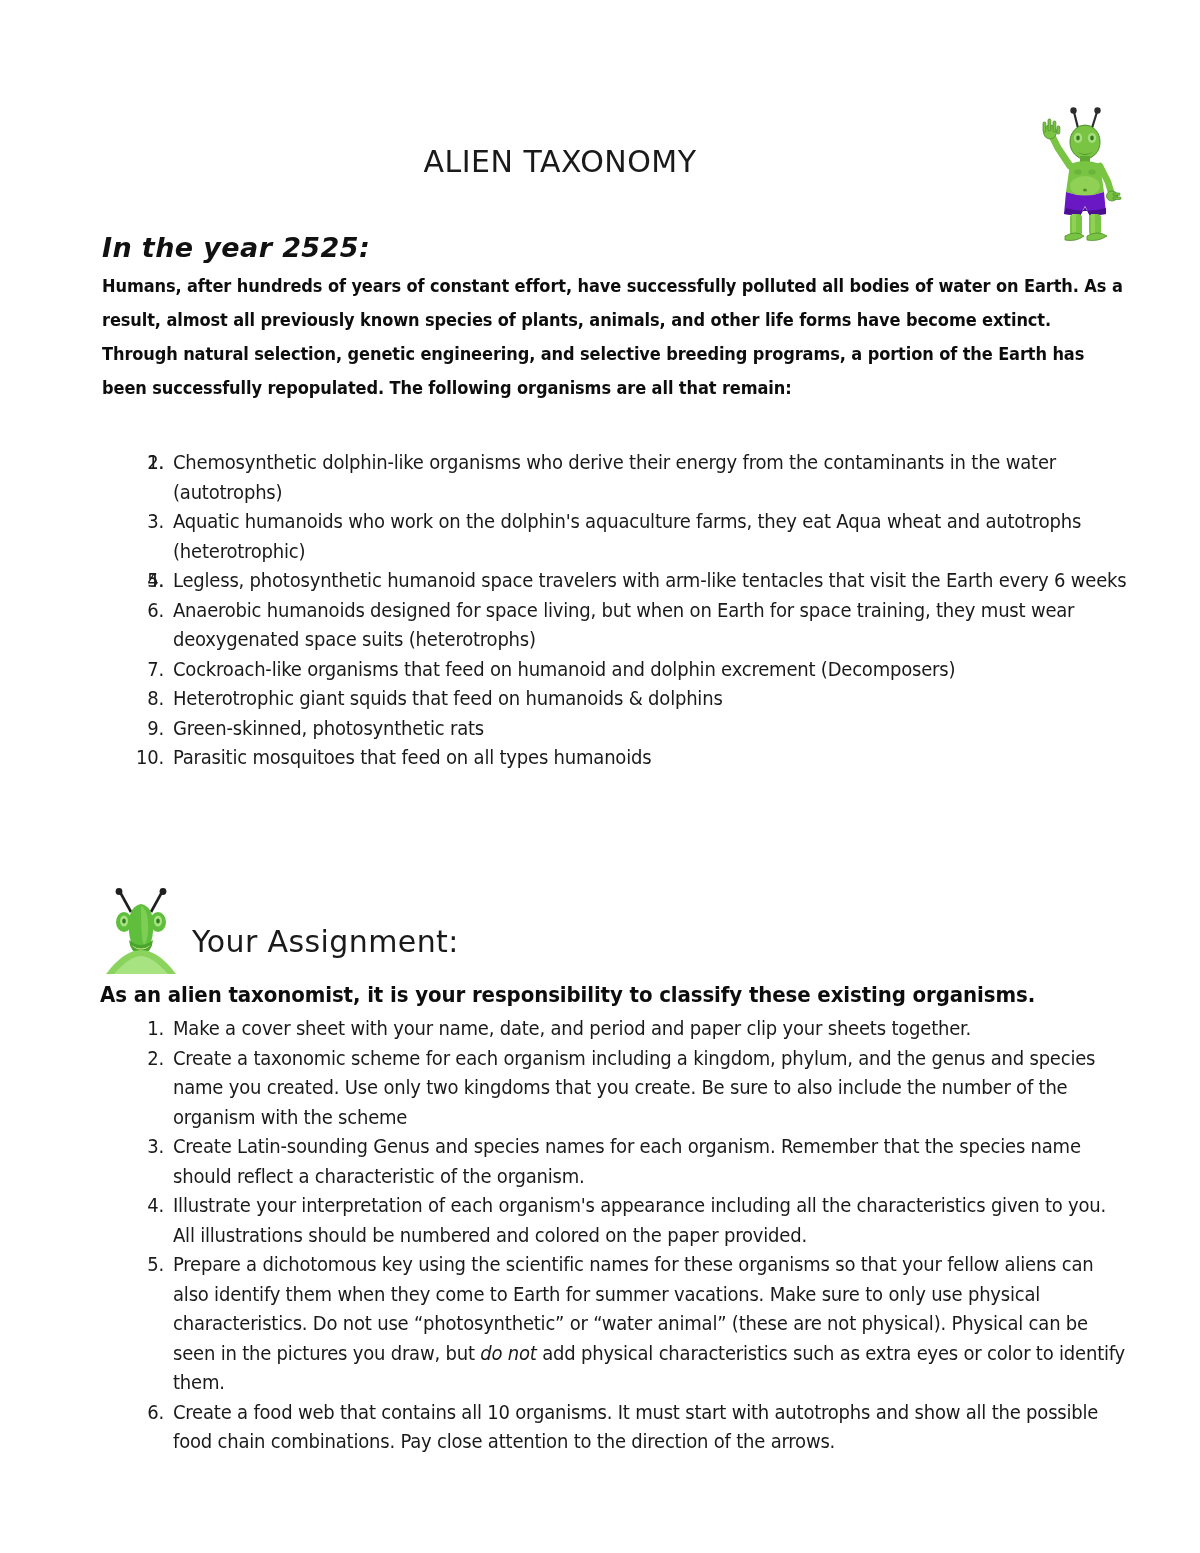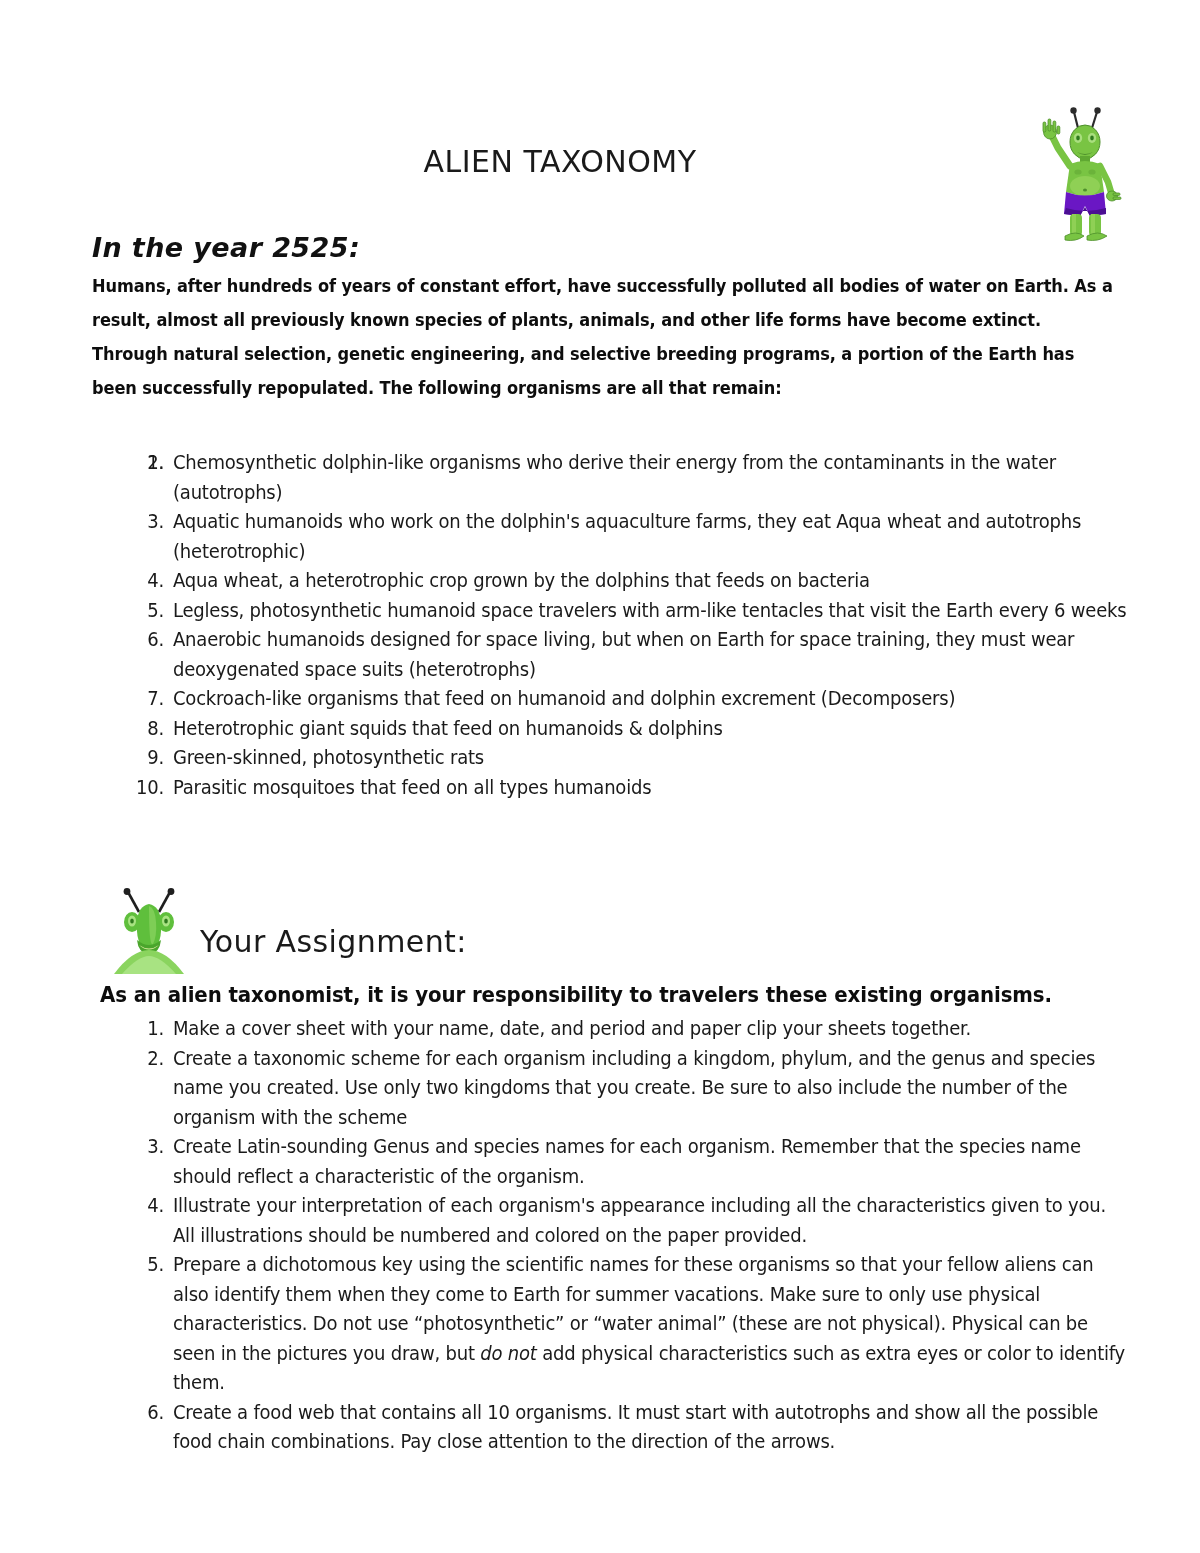"In the year 2525:" .intro { left: 92px -> 102px }
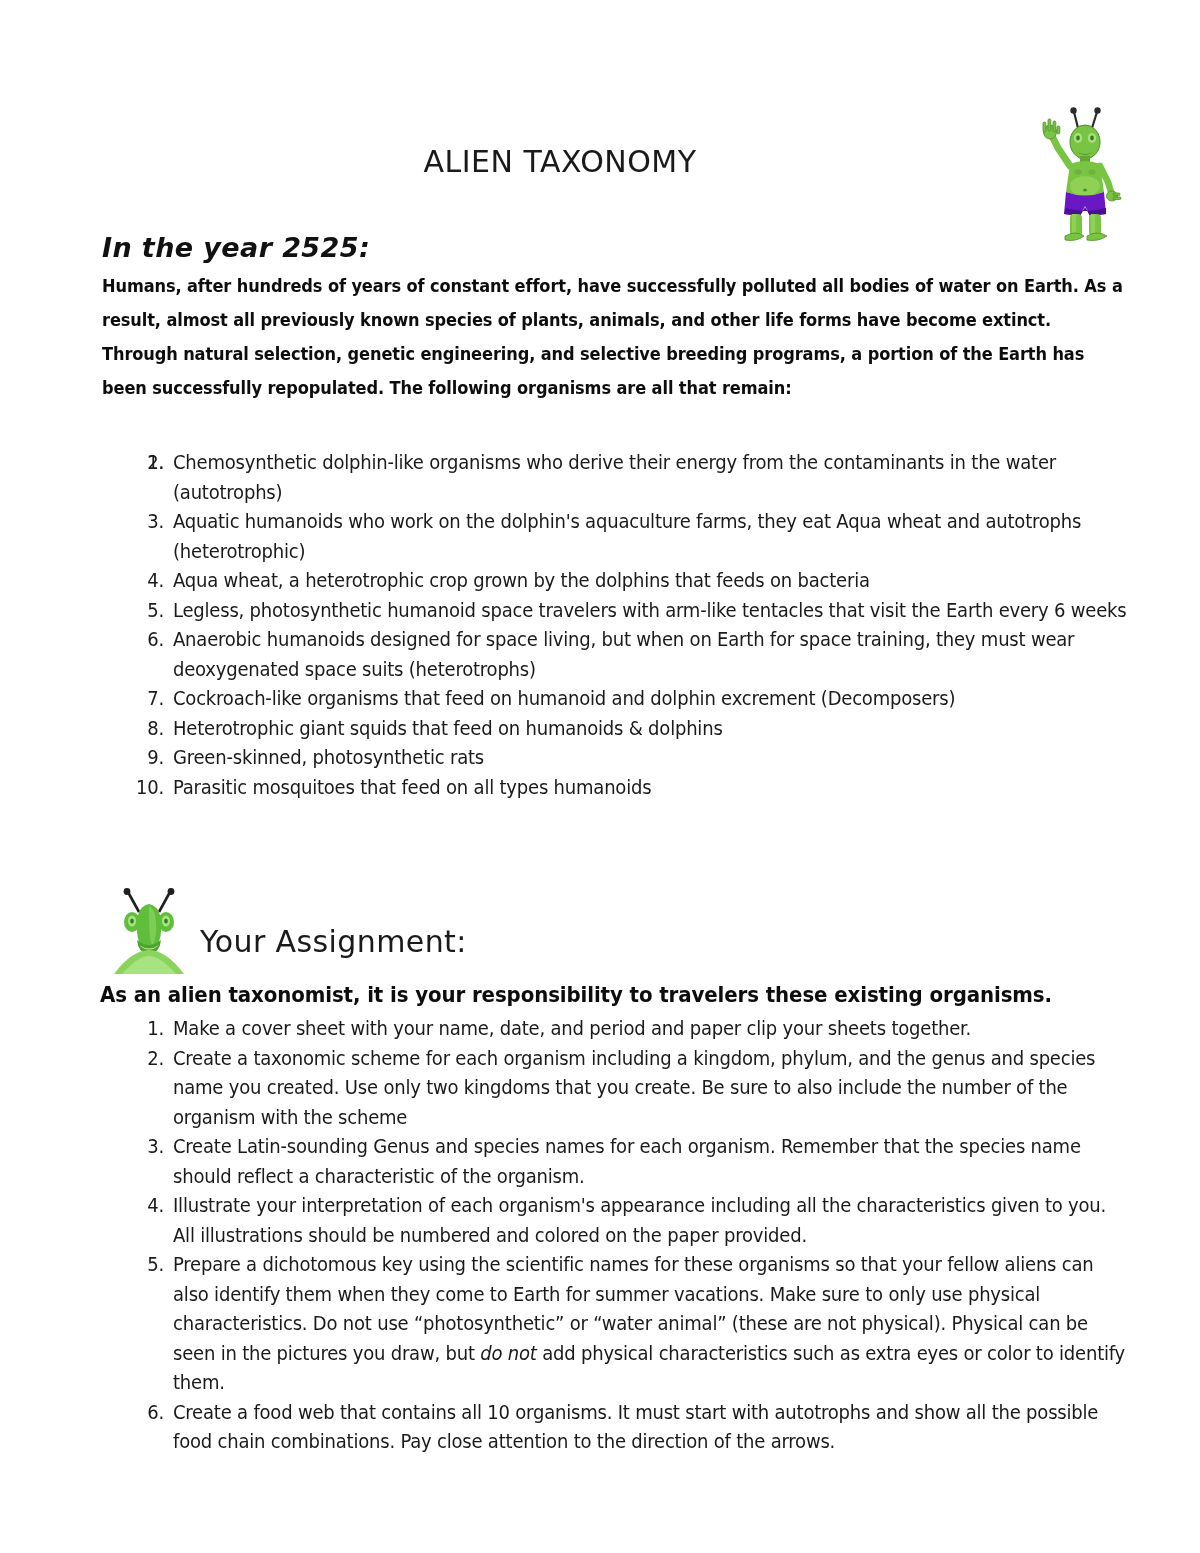"Aqua wheat, a heterotrophic crop" span { html: <span>Aqua wheat, a heterotrophic crop grown by the dolphins that feeds on bacteria</span> -> none }
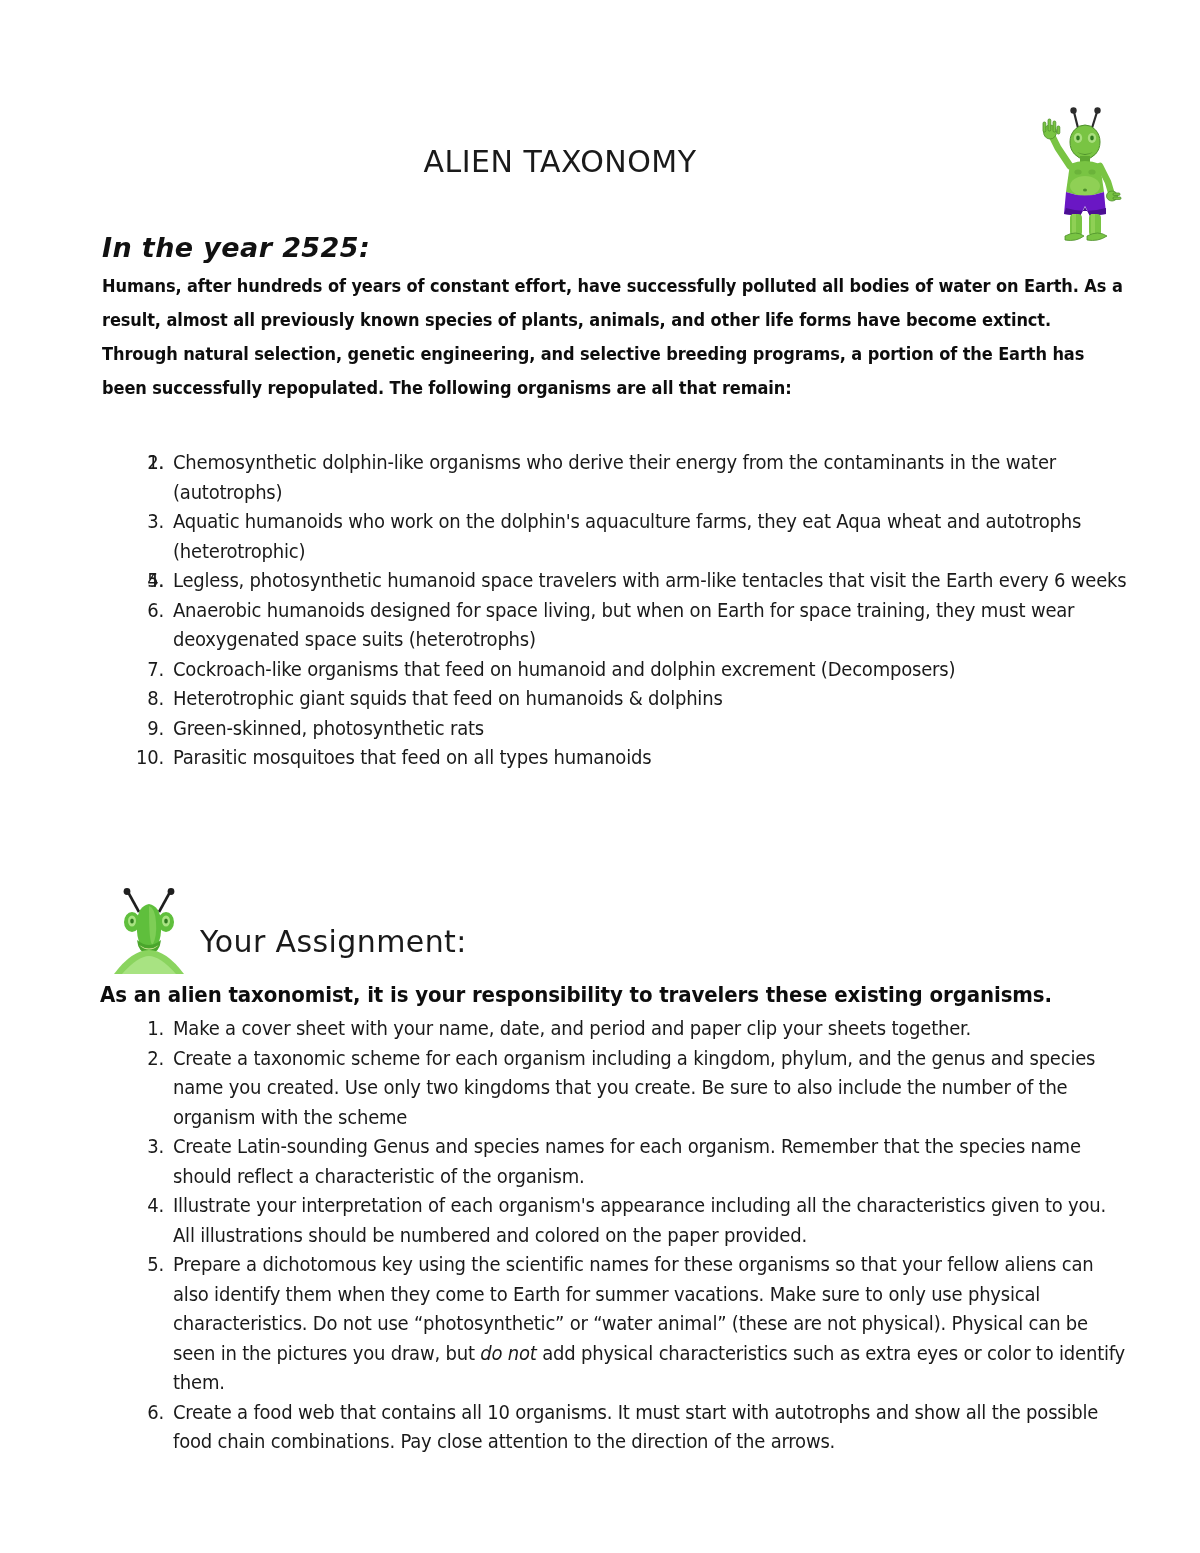"Your Assignment:" .assignment-head { left: 108px -> 100px }
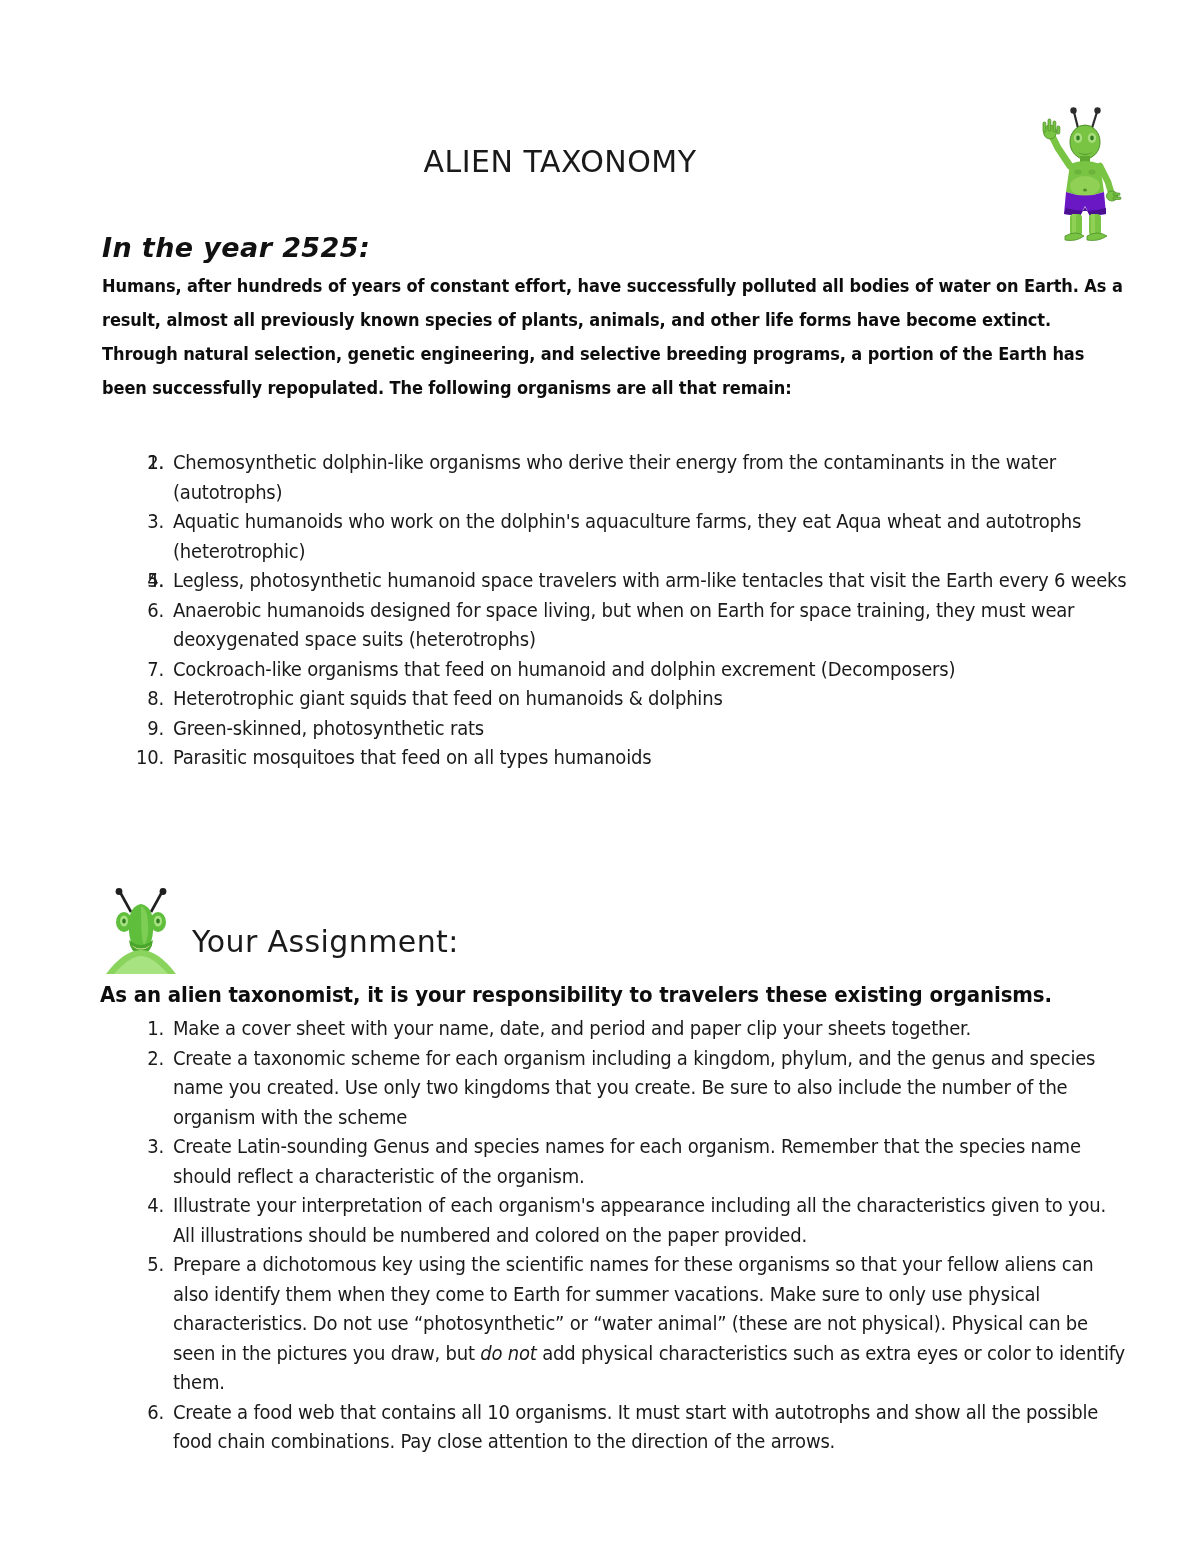"As an alien taxonomist, it" div.assignment-sub { text: travelers -> classify }
